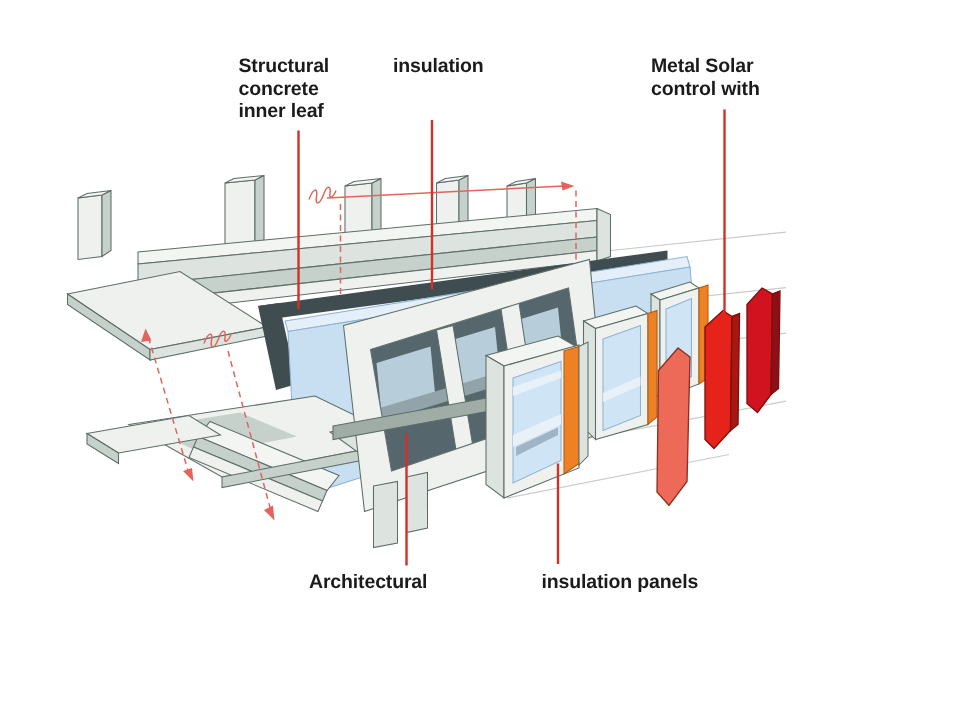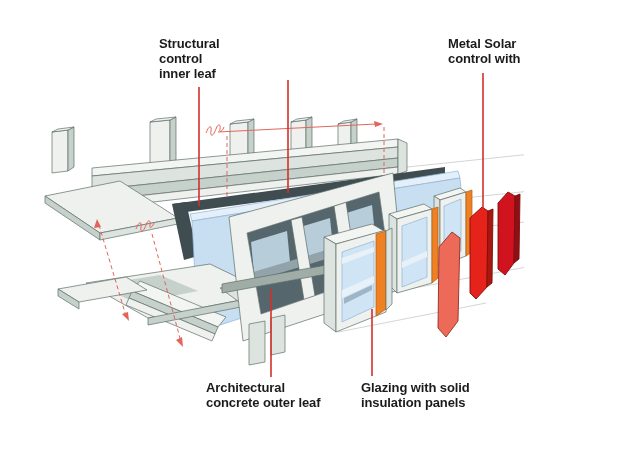"insulation" div { html: none -> <div>insulation</div> }
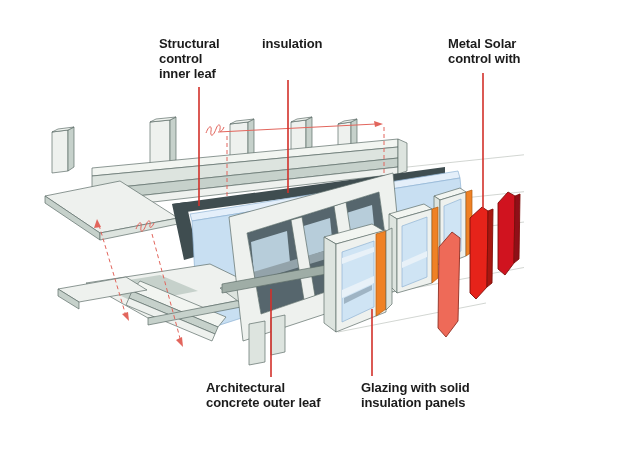"Metal Solar" div.label { left: 448px -> 434px }
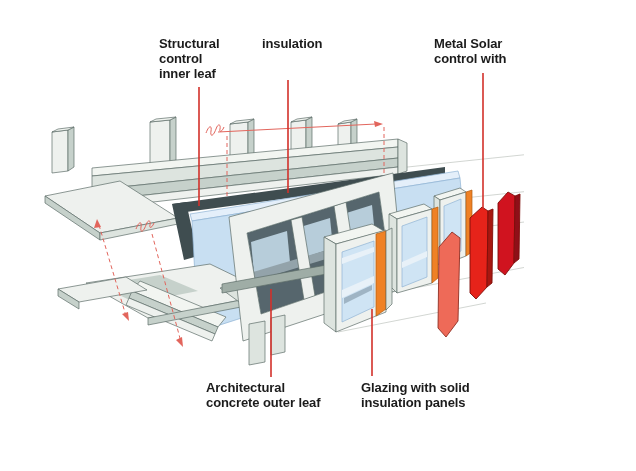"control" div { text: control -> concrete }
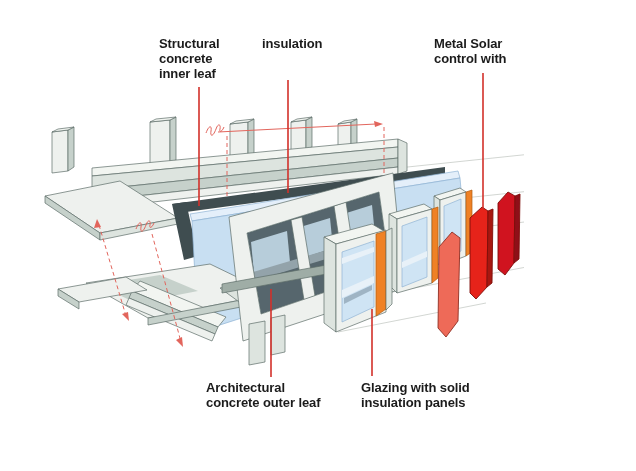"Glazing with solid" div { html: <div>Glazing with solid</div> -> none }
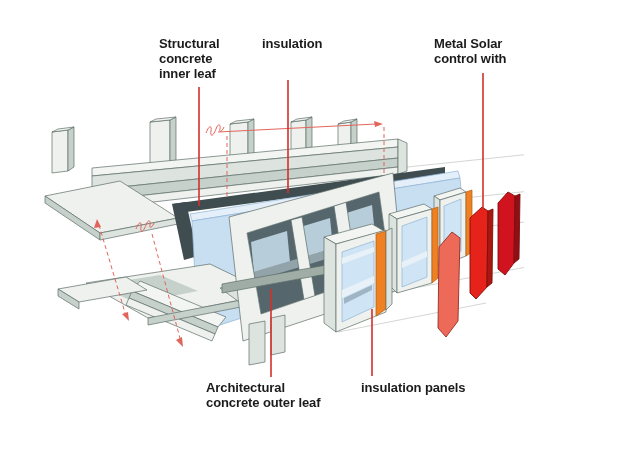"concrete outer leaf" div { html: <div>concrete outer leaf</div> -> none }
